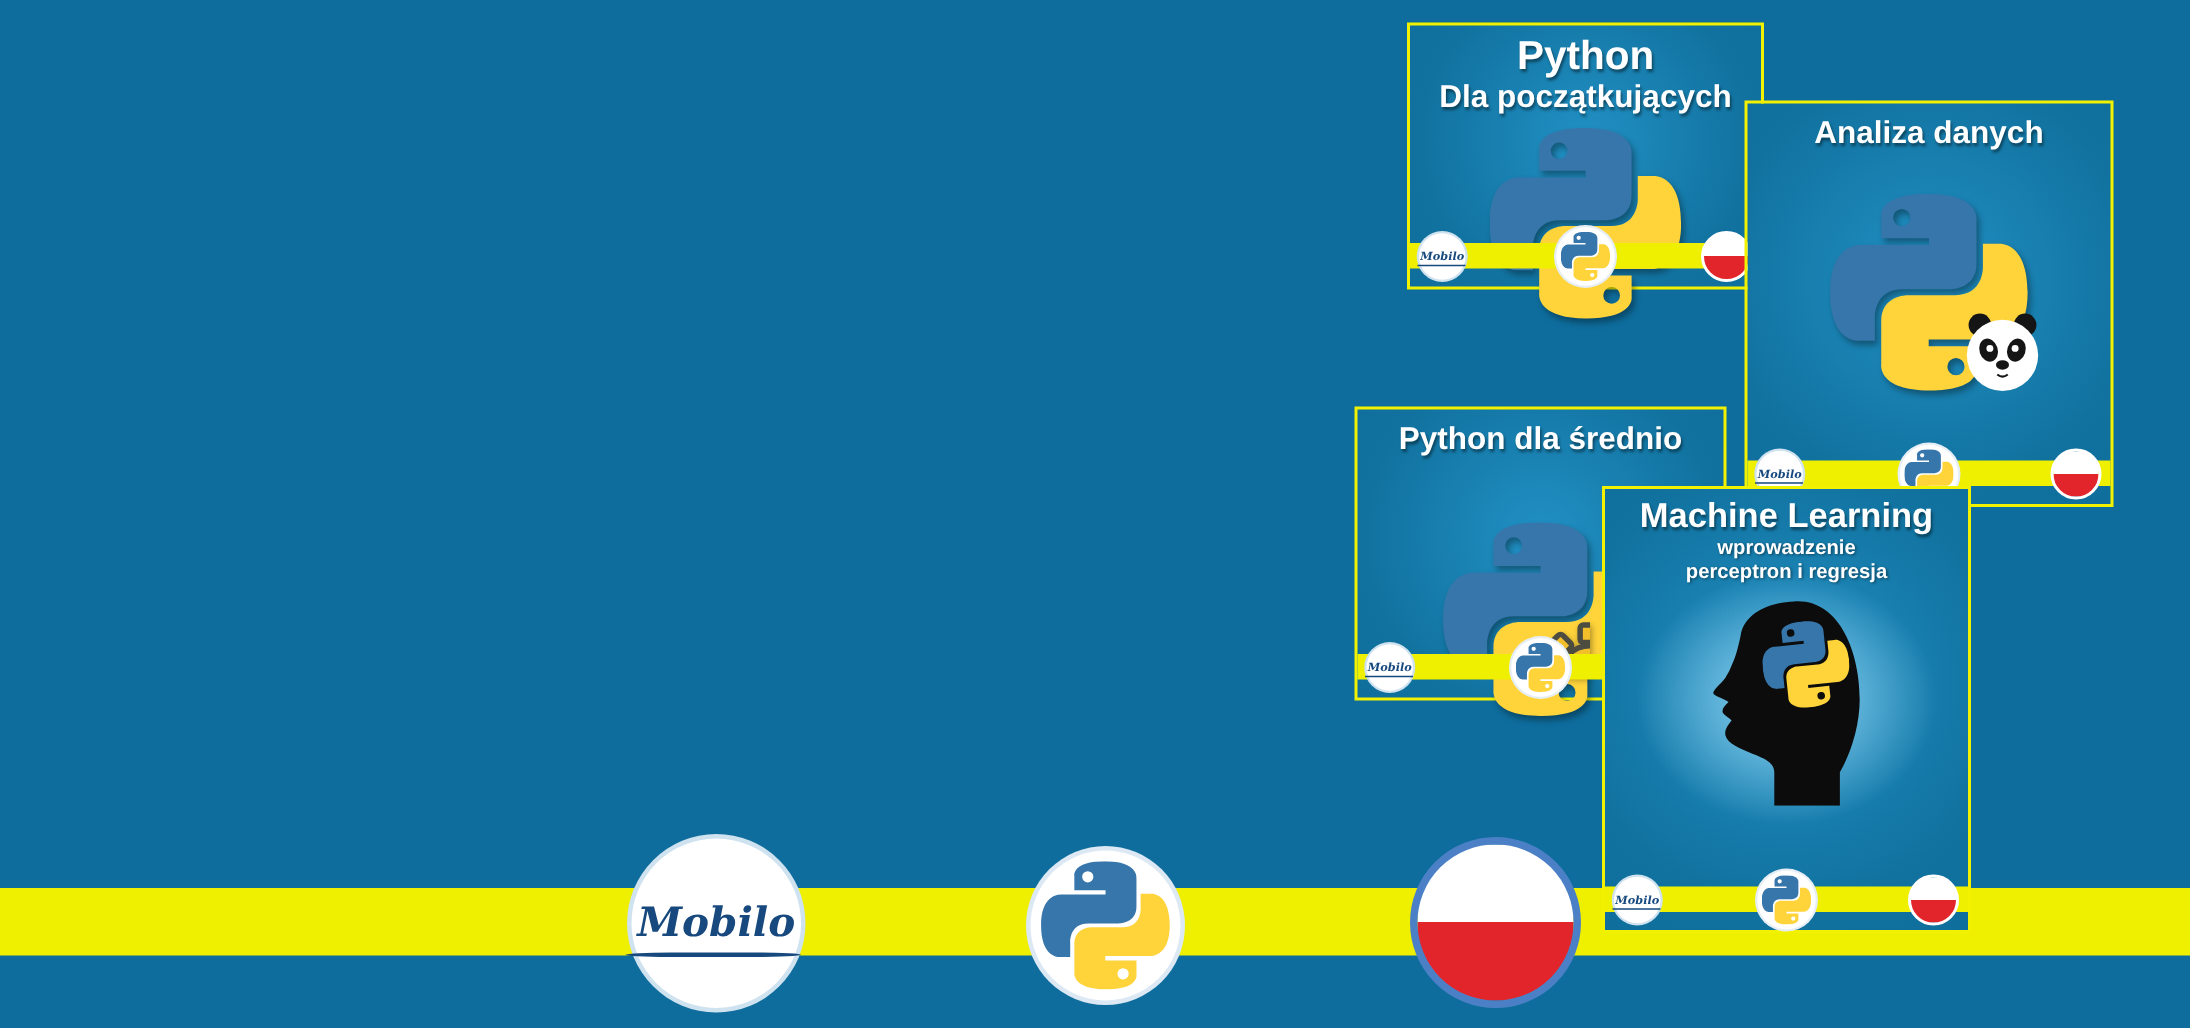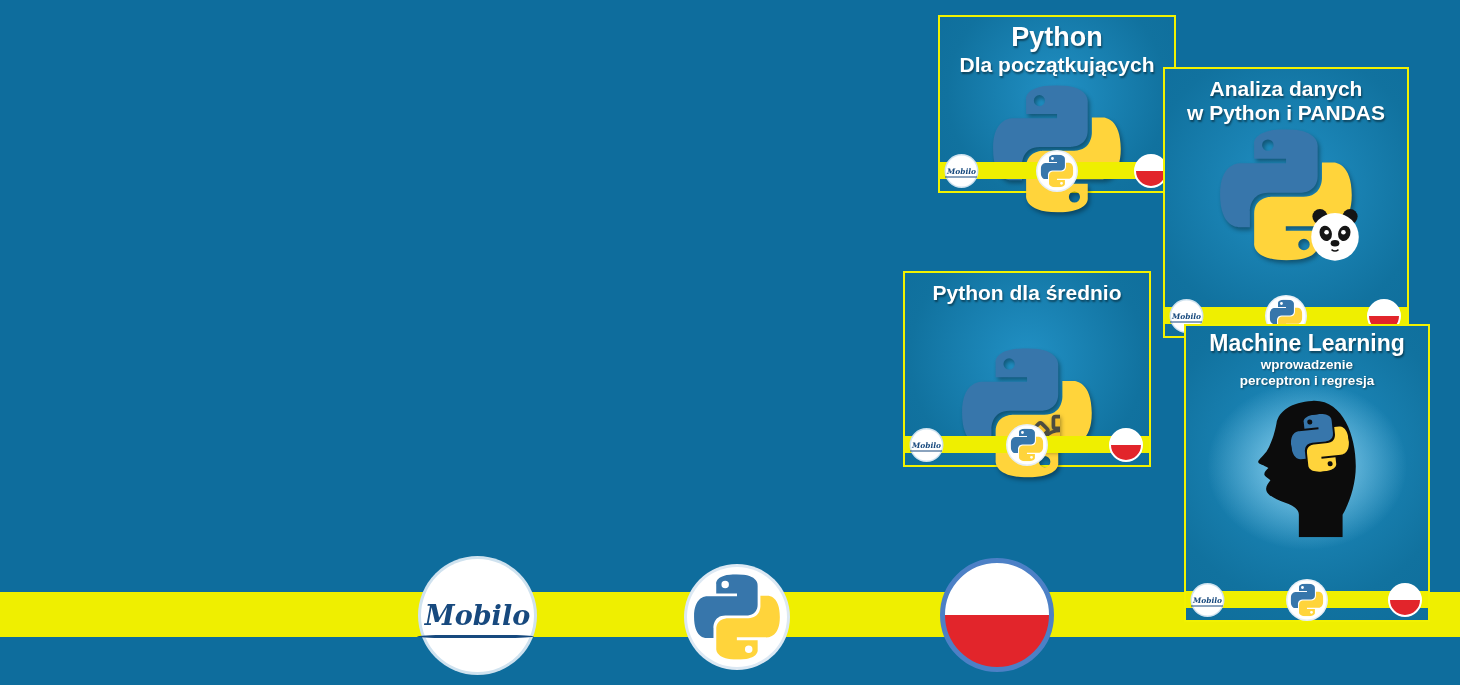"w Python i PANDAS" h3.t-lg { html: <h3>w Python i PANDAS</h3> -> none }
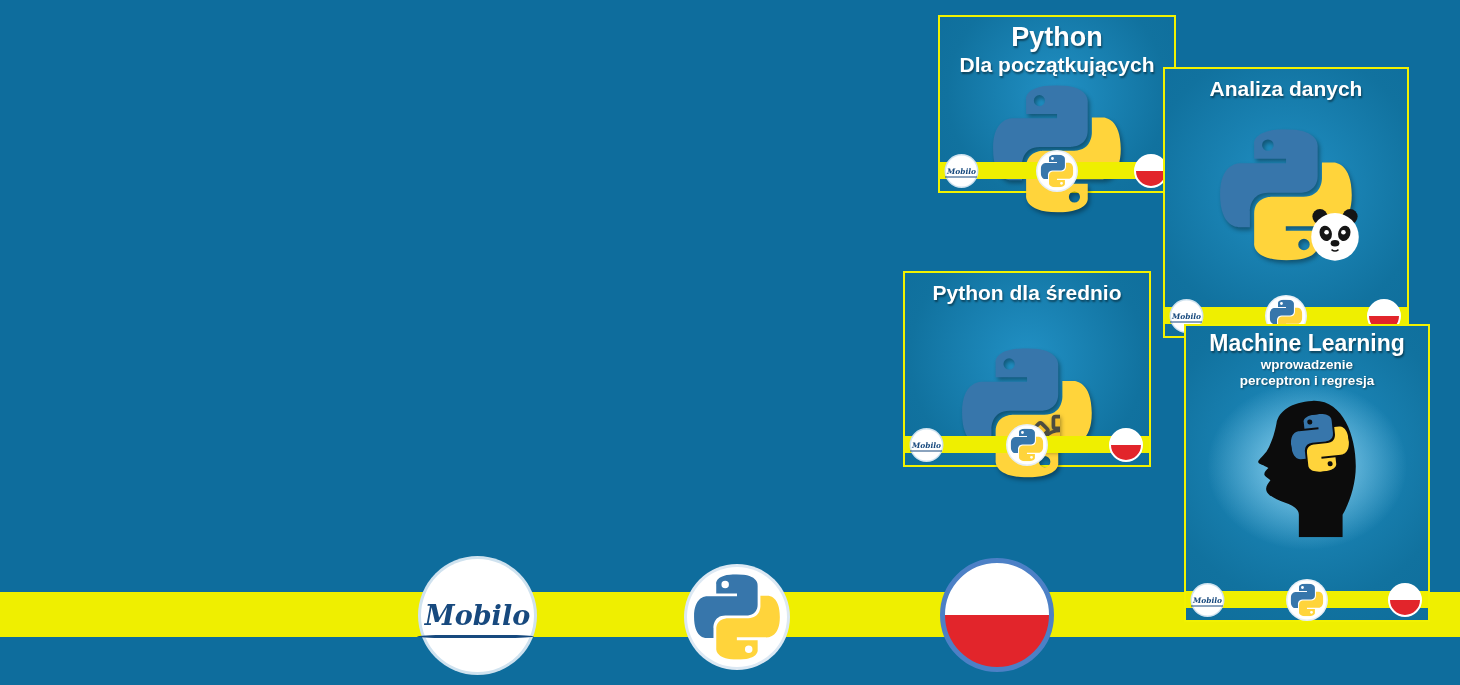"Machine Learning" .card4 { left: 1184px -> 1068px }
